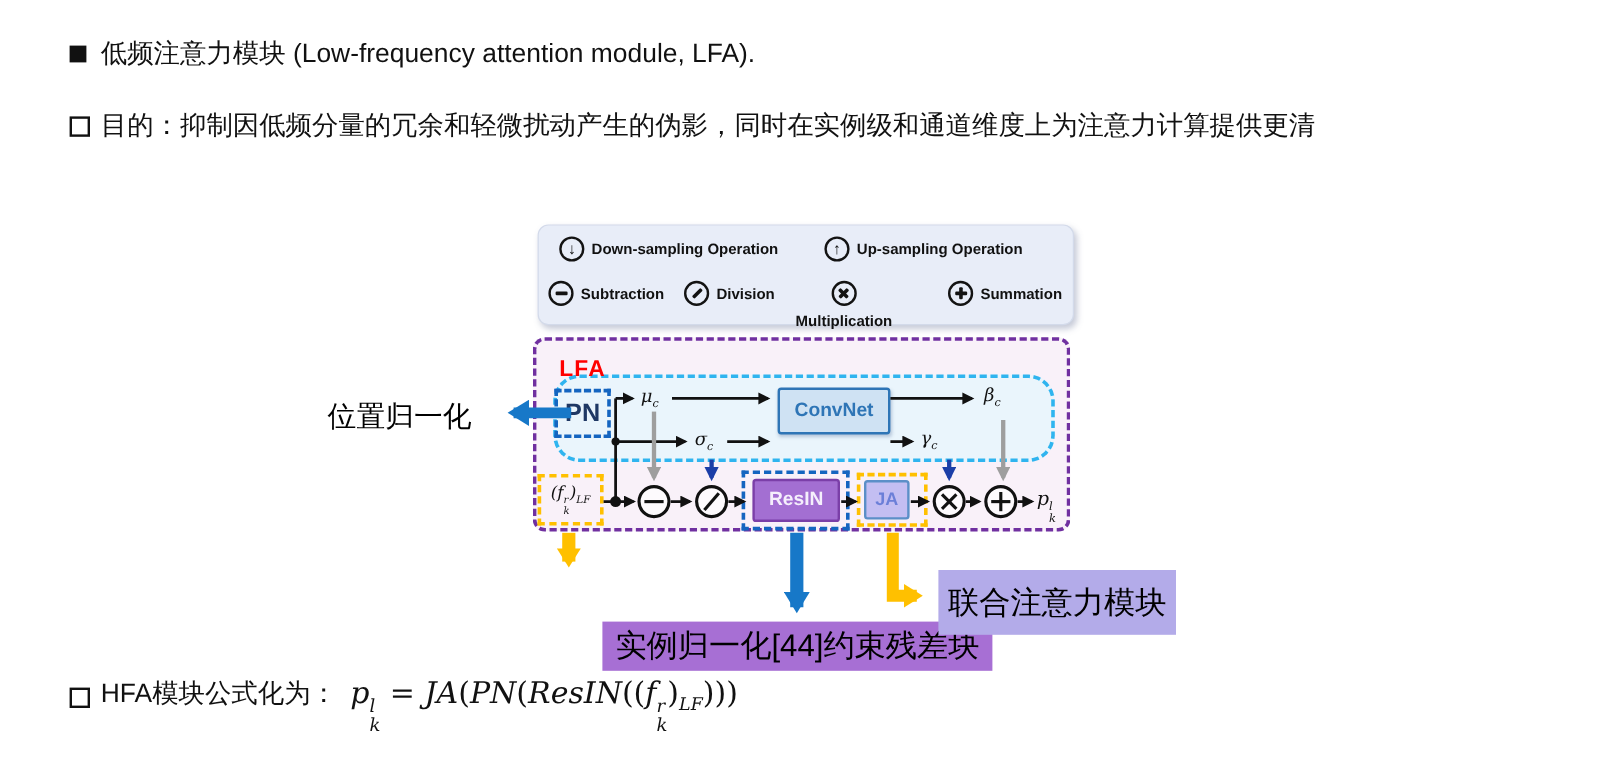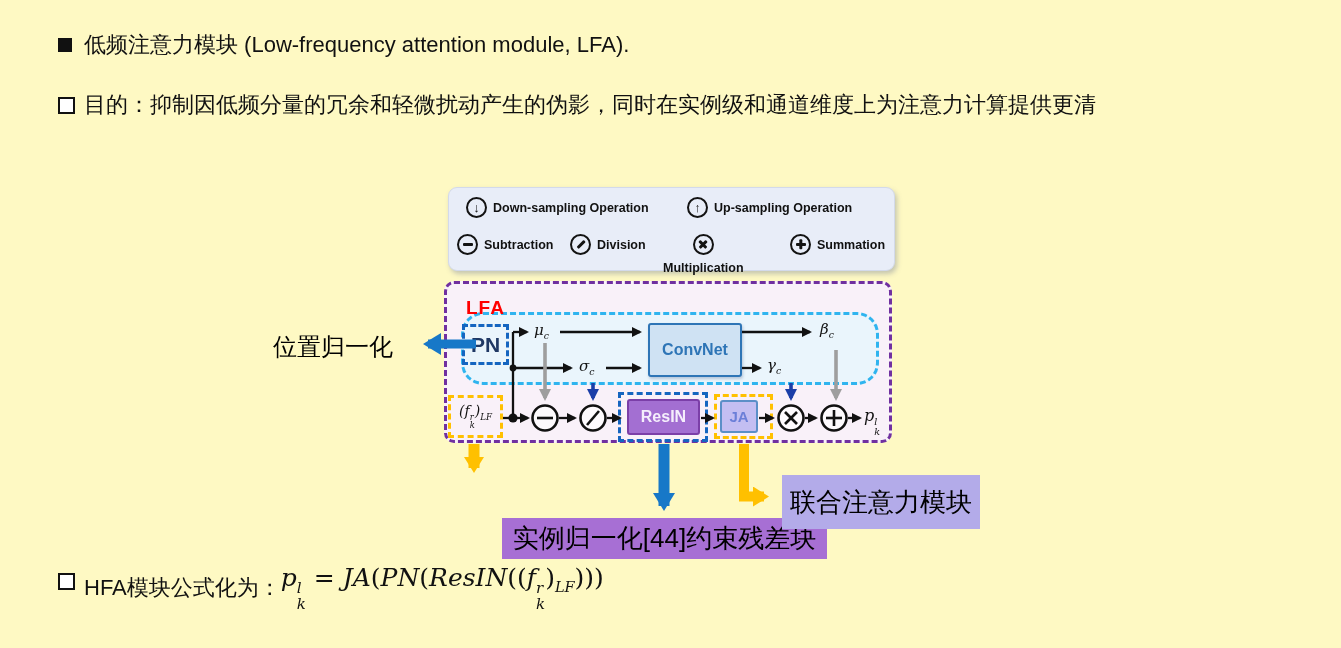"低频注意力模块 (Low-frequency attention module," .slide { background: #fef9c3 -> #ffffff }
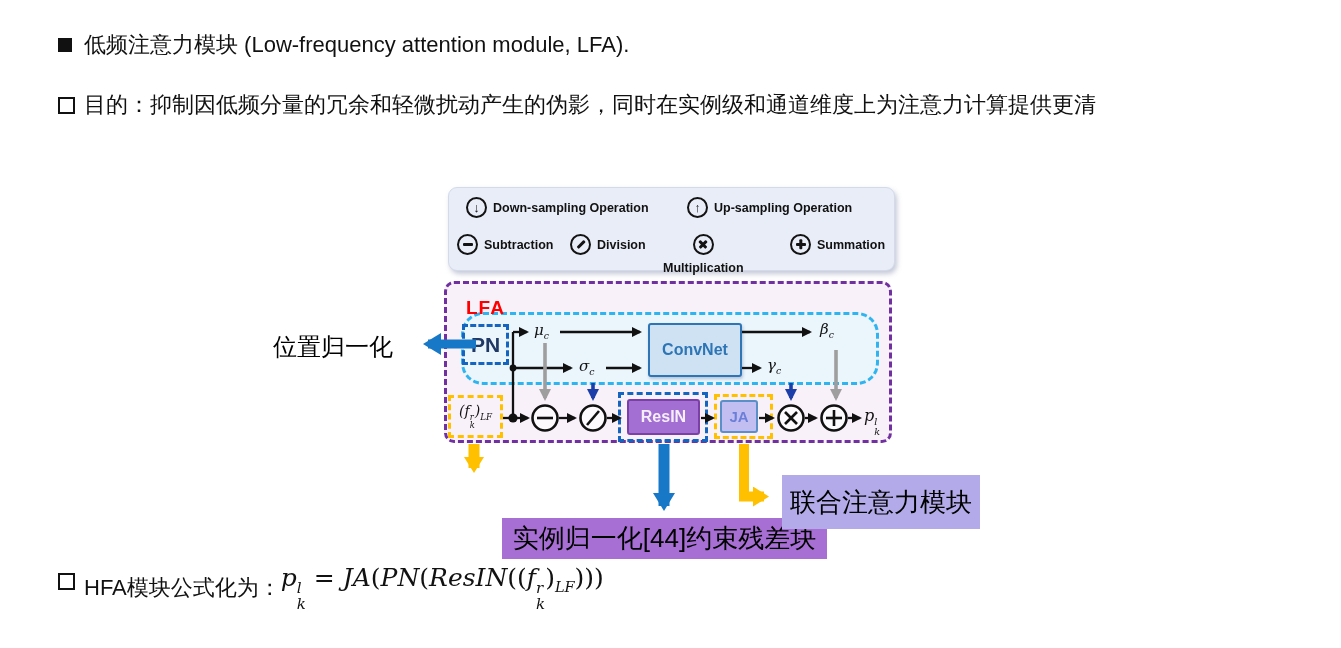"ConvNet" .conv-box { height: 54px -> 39px }
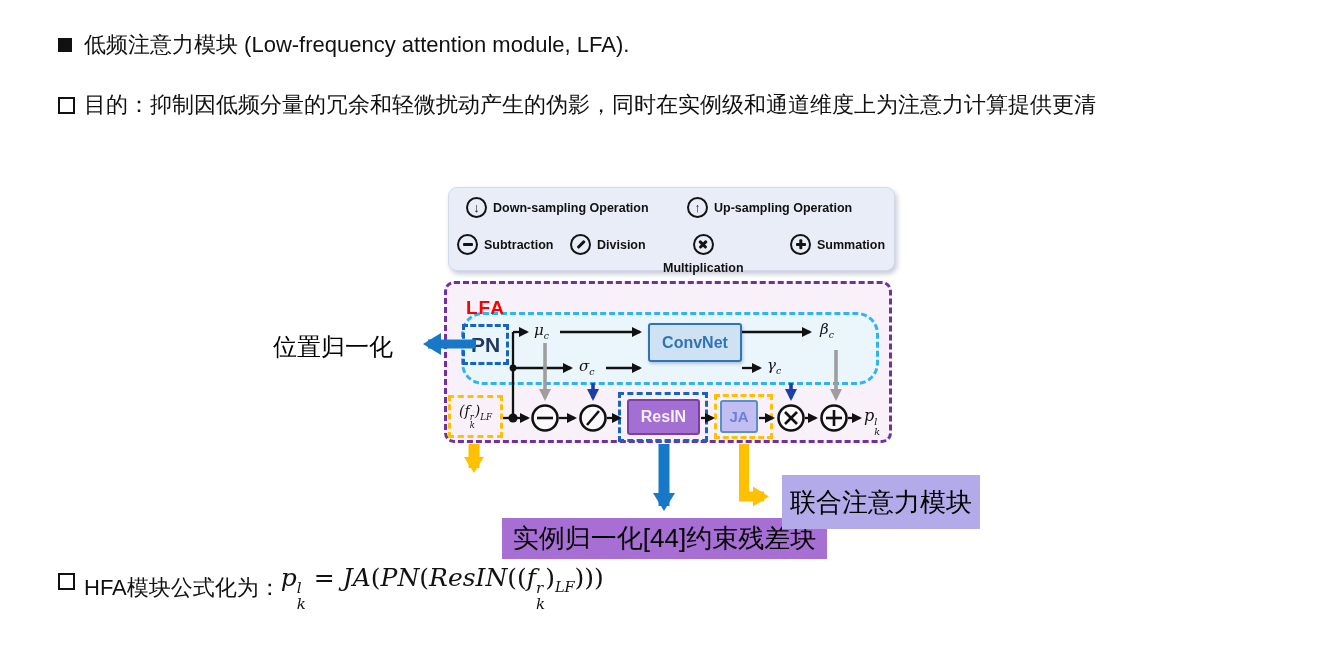"HFA模块公式化为：" .formula-row { align-items: center -> flex-start; gap: 0 -> 11px }
